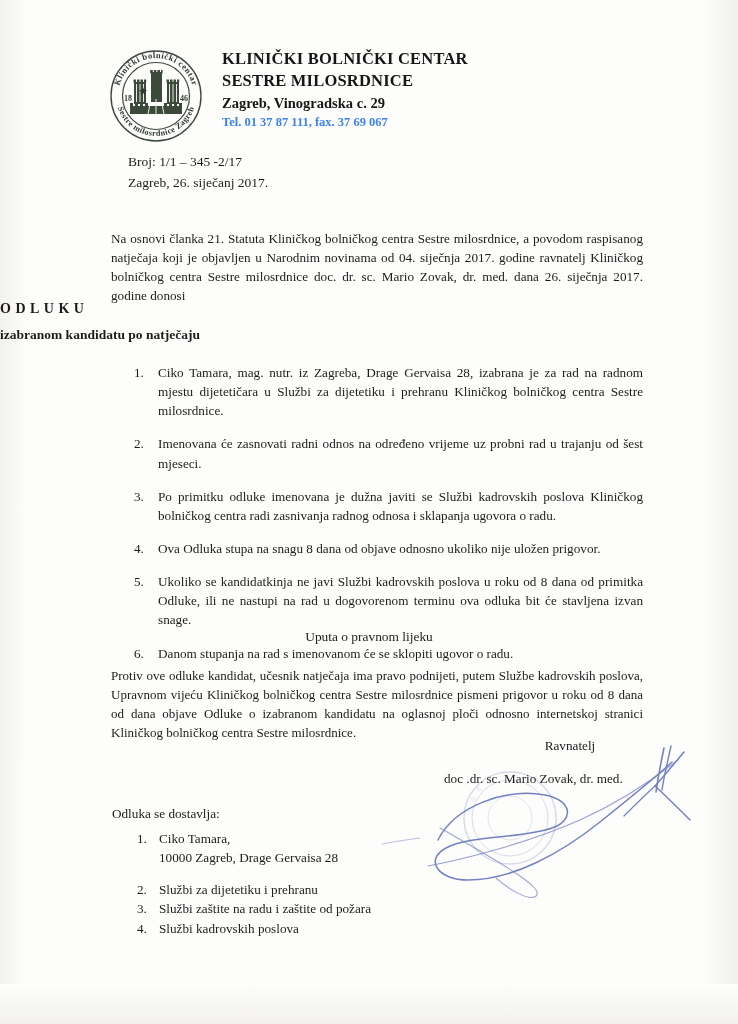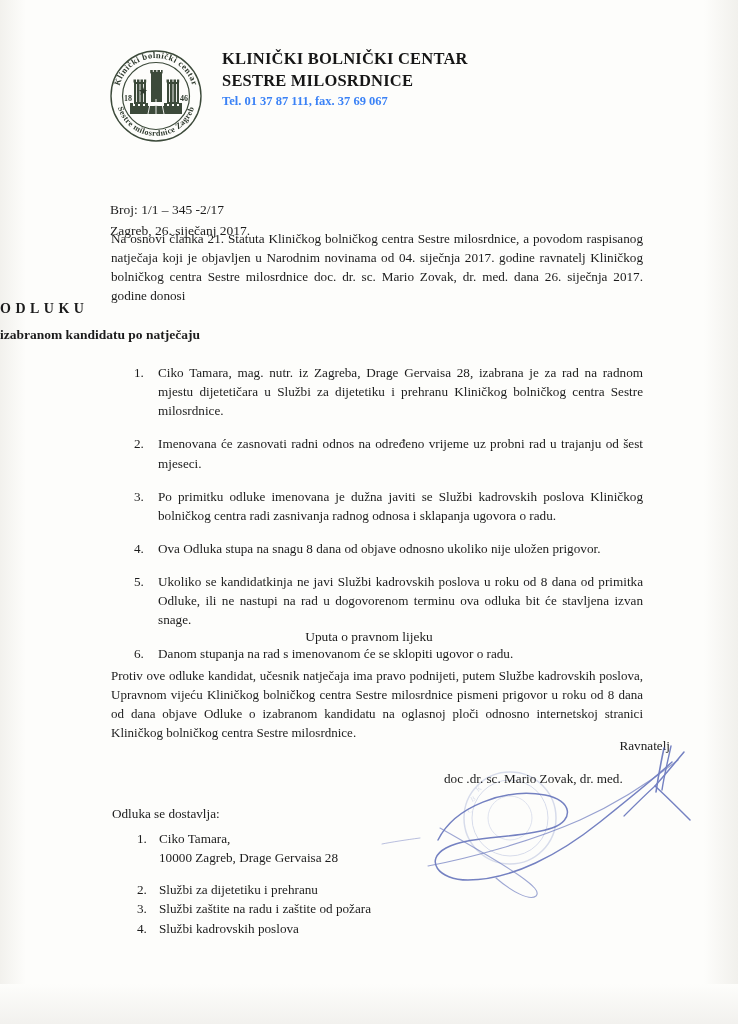"Zagreb, Vinogradska c. 29" div.org-line3 { html: none -> <div>Zagreb, Vinogradska c. 29</div> }
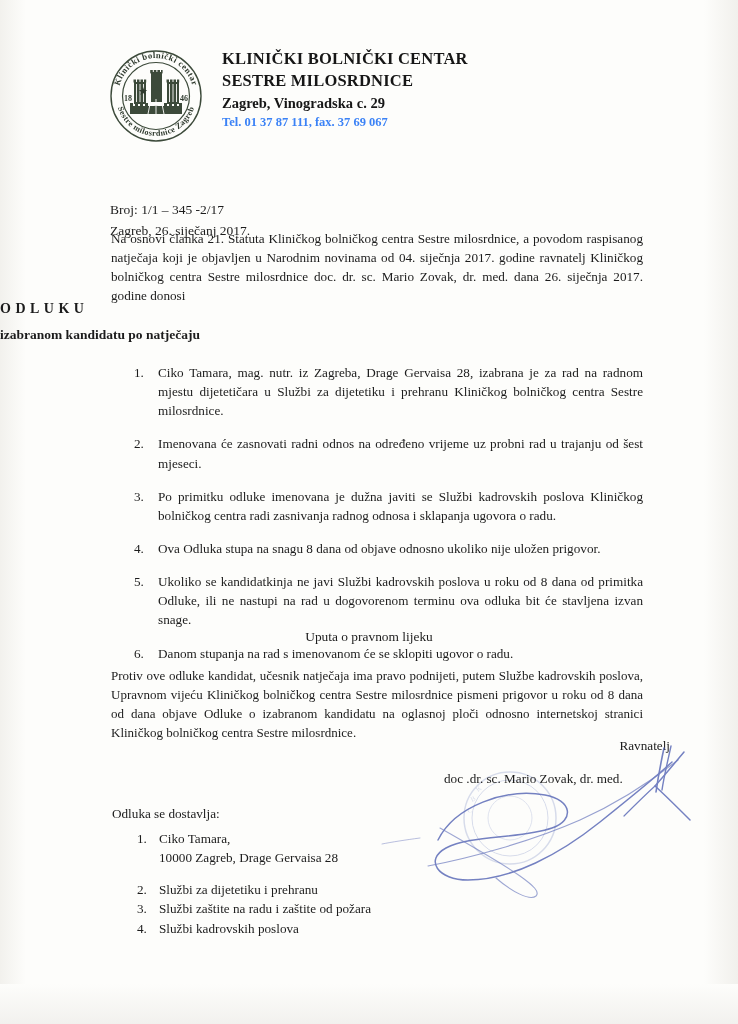"Broj: 1/1 – 345 -2/17" .refblock { left: 110px -> 128px; margin-top: 48px -> none }
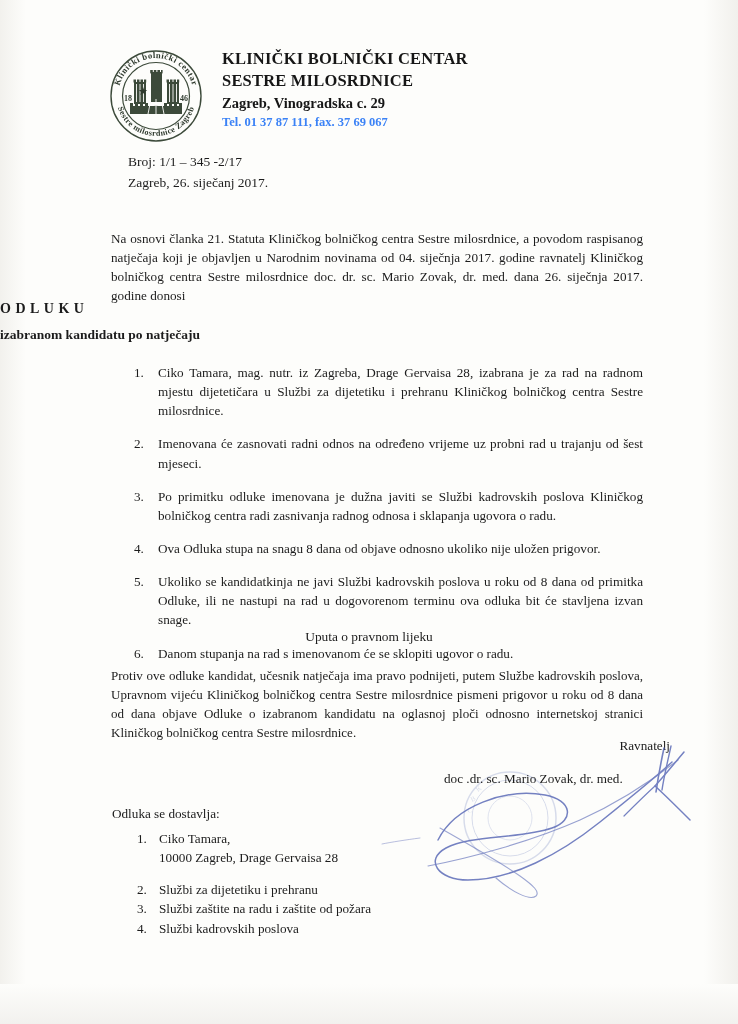"Ravnatelj" .sign-role { text-align: right -> center }
